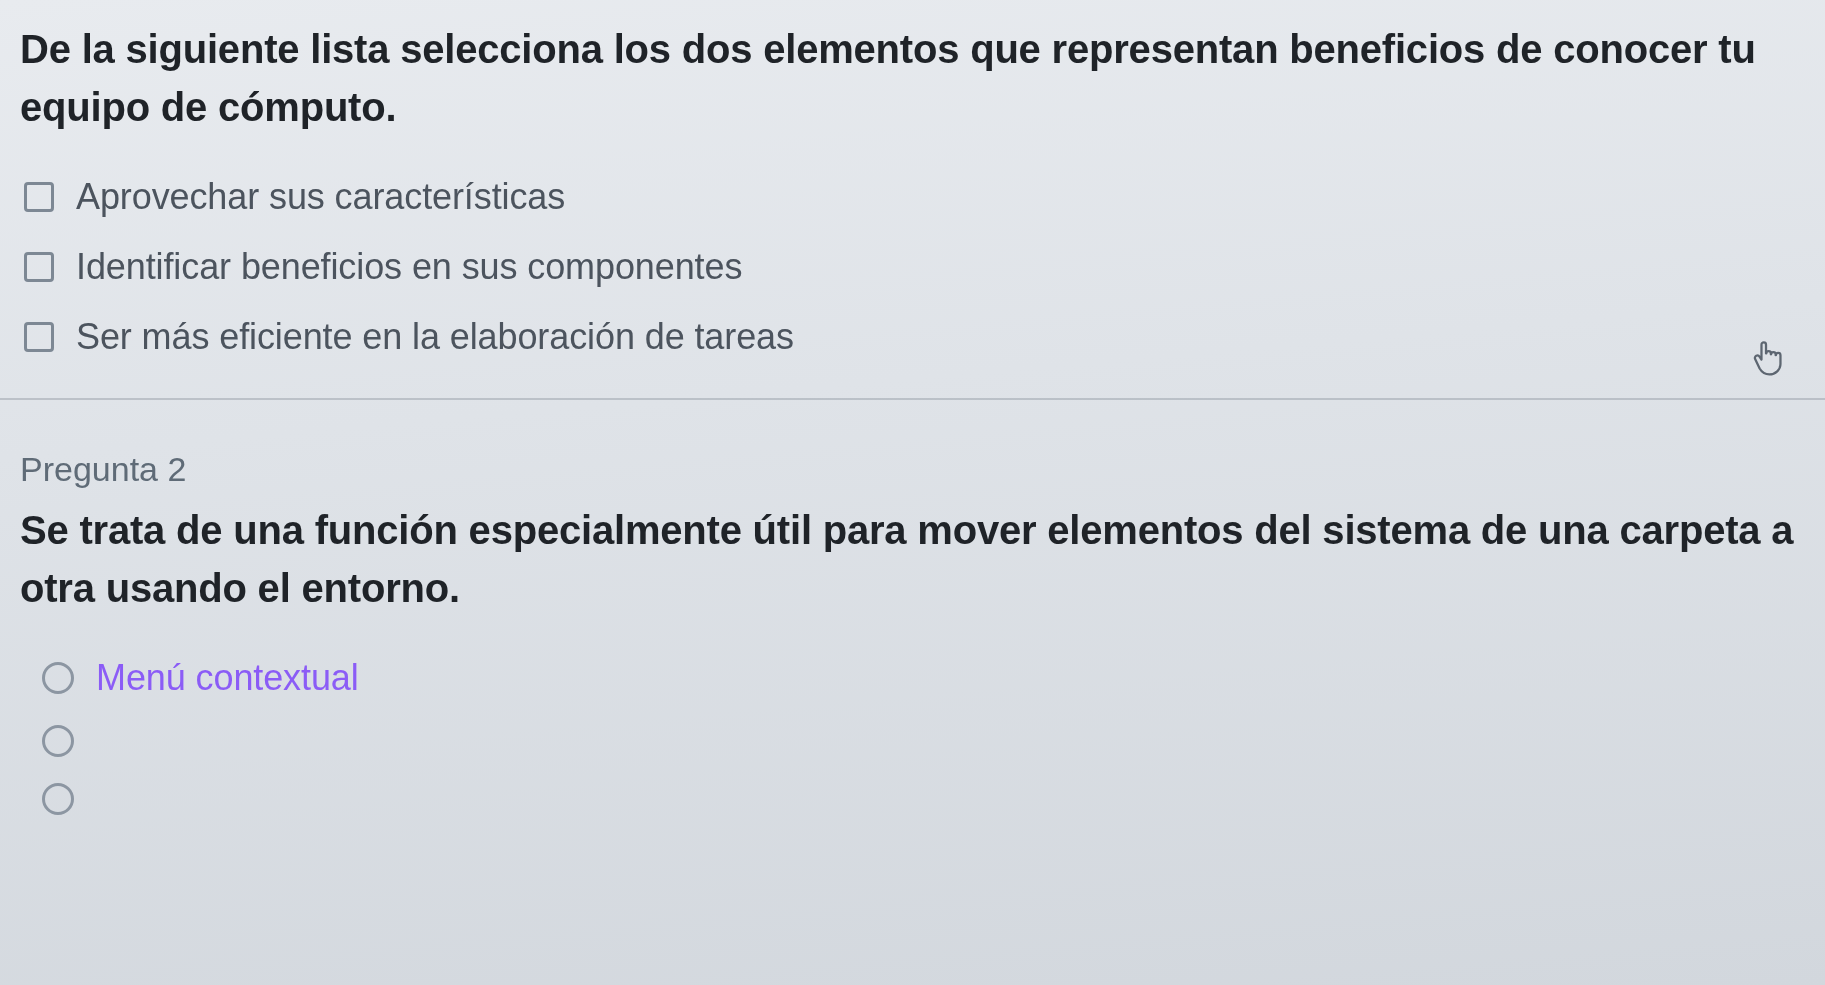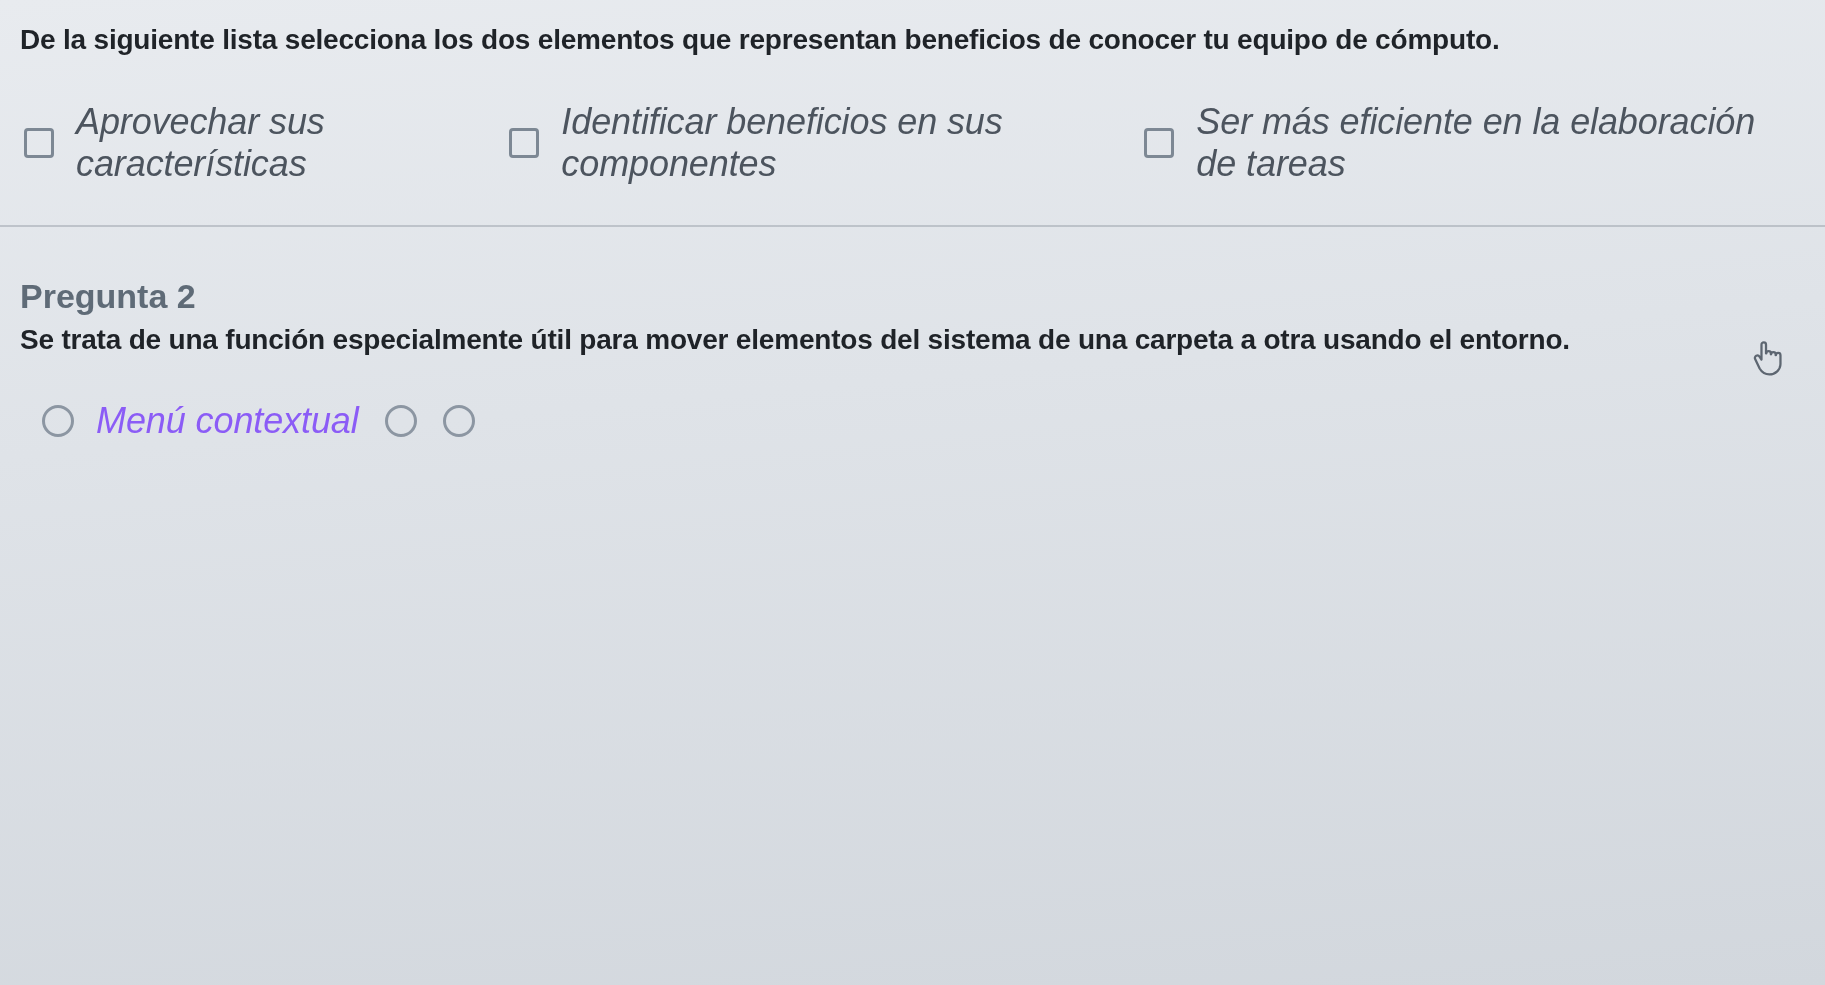"De la siguiente lista selecciona" .question-text { font-size: 28px -> 40px }
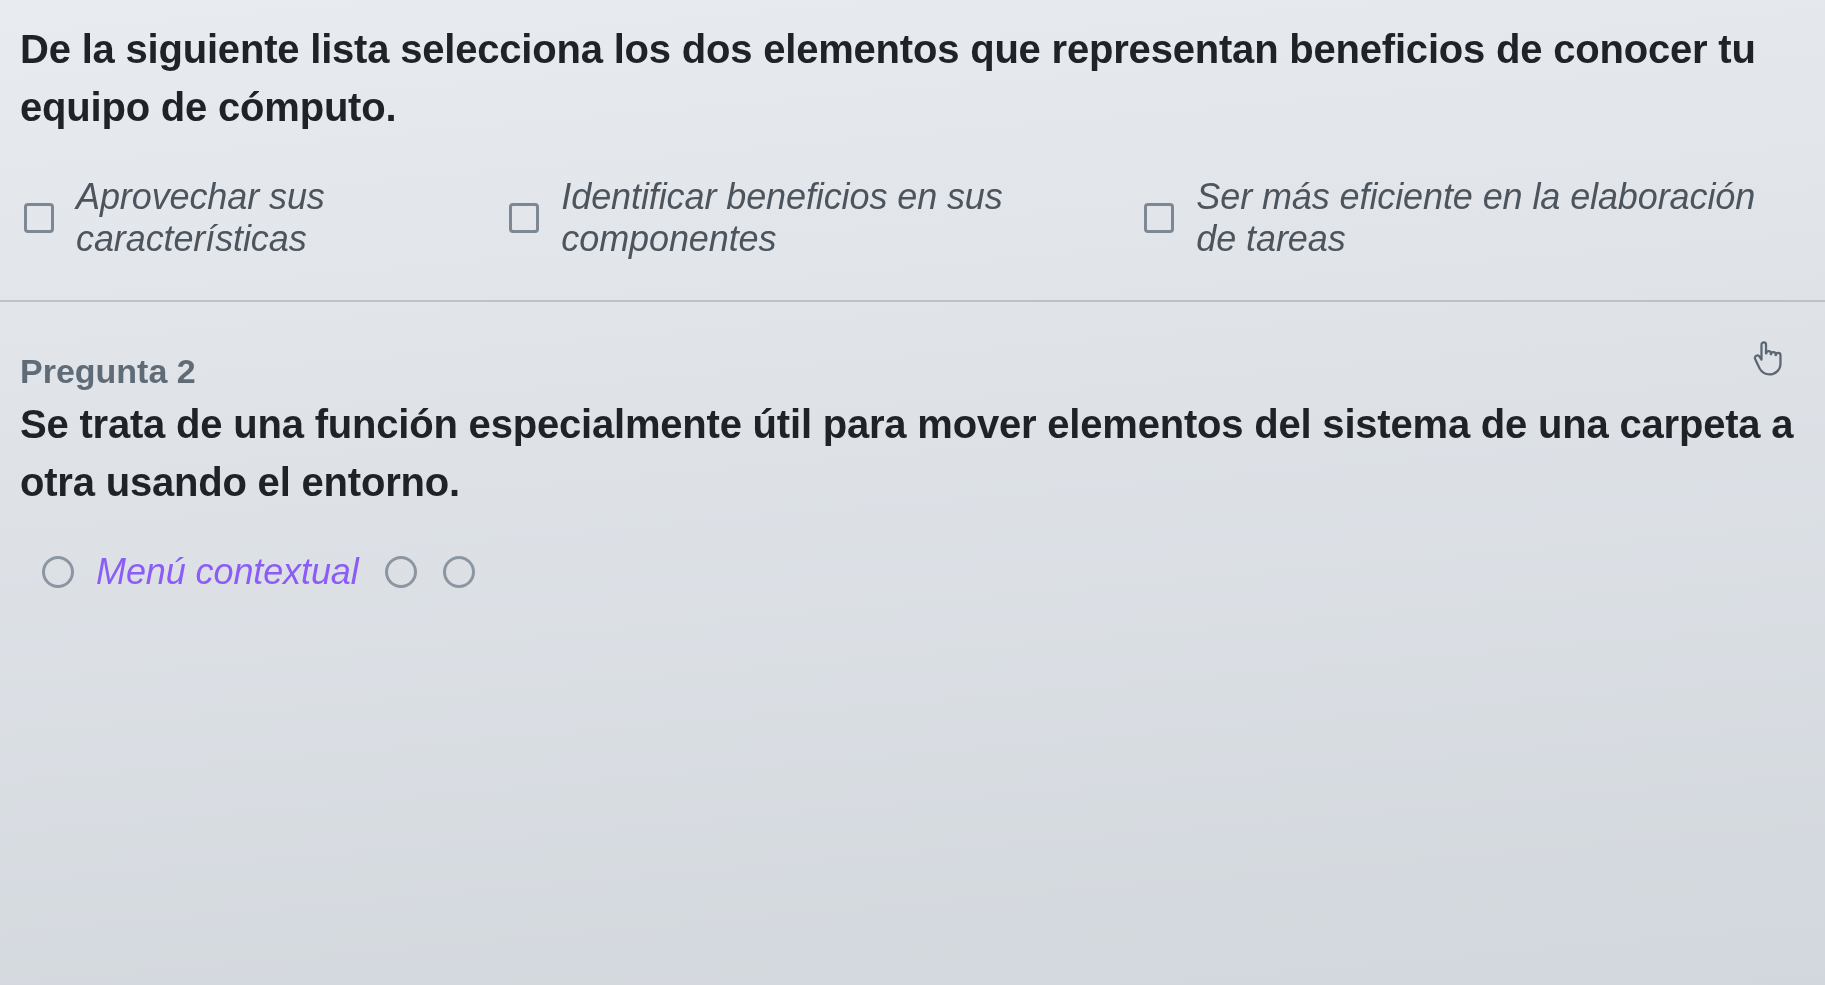"Aprovechar sus características" .options { flex-direction: row -> column; font-style: italic -> none }
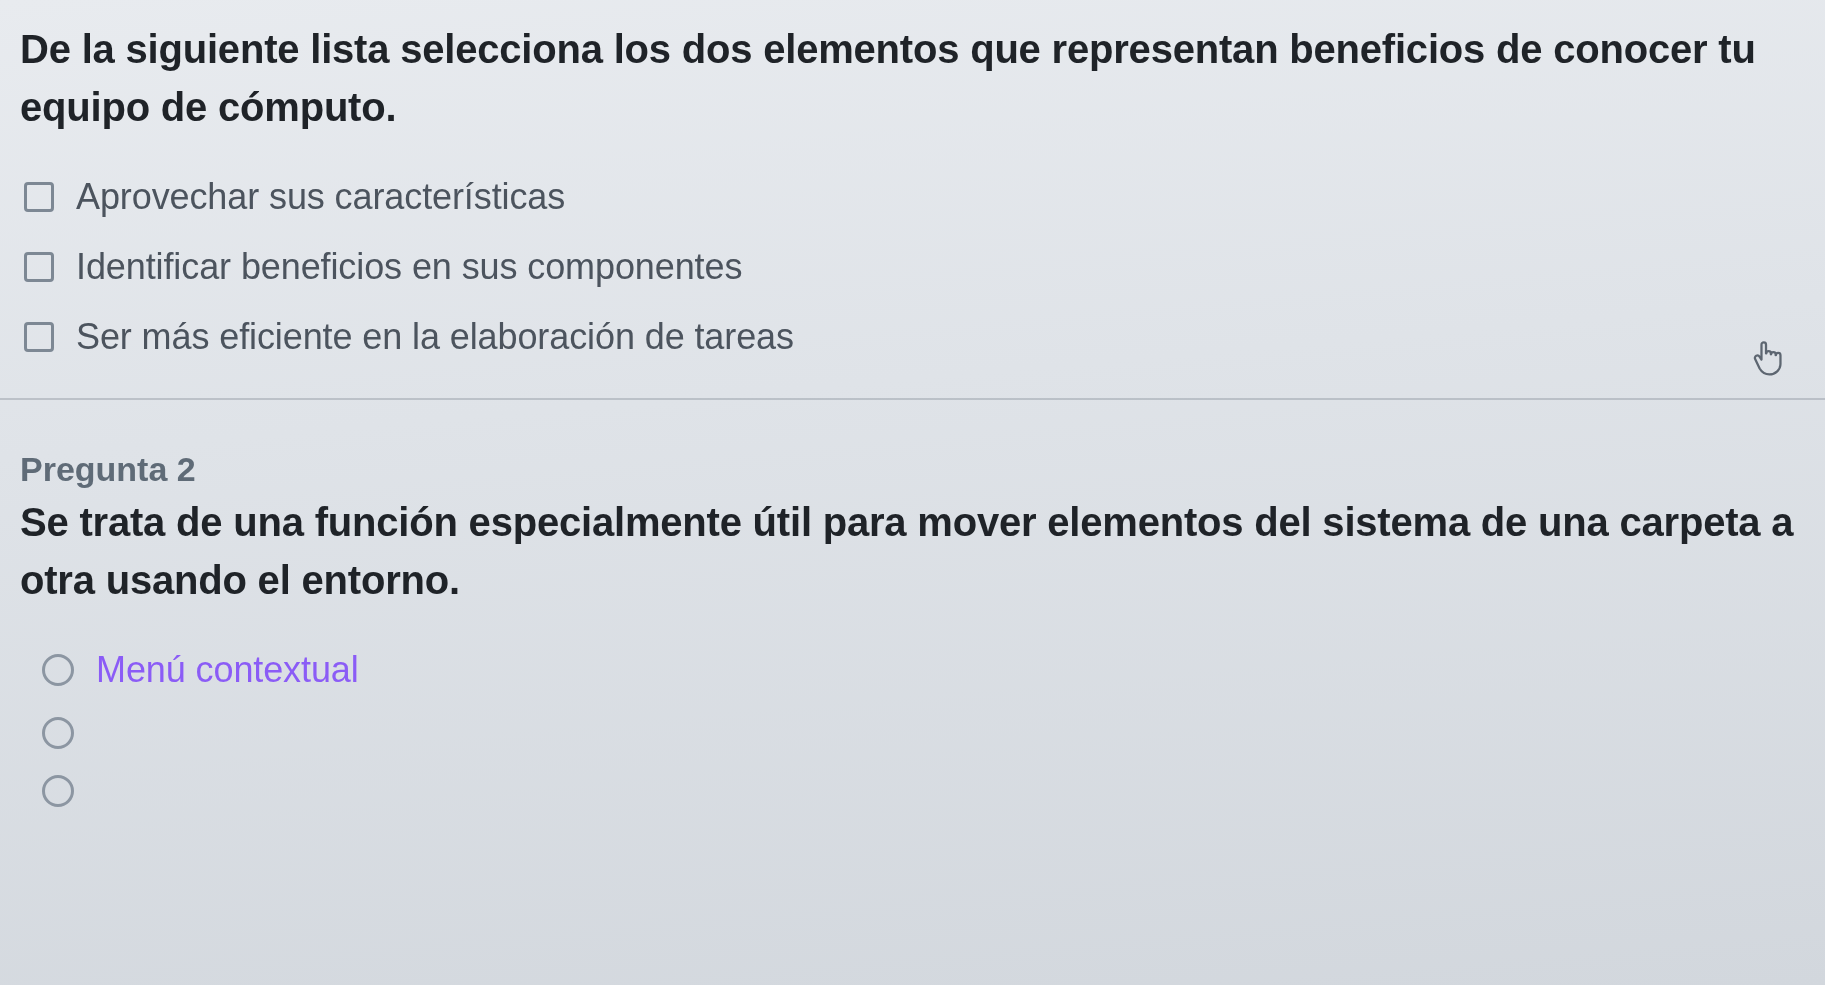"Pregunta 2" .question-label { font-weight: 700 -> 400; margin-bottom: 4px -> 12px }
